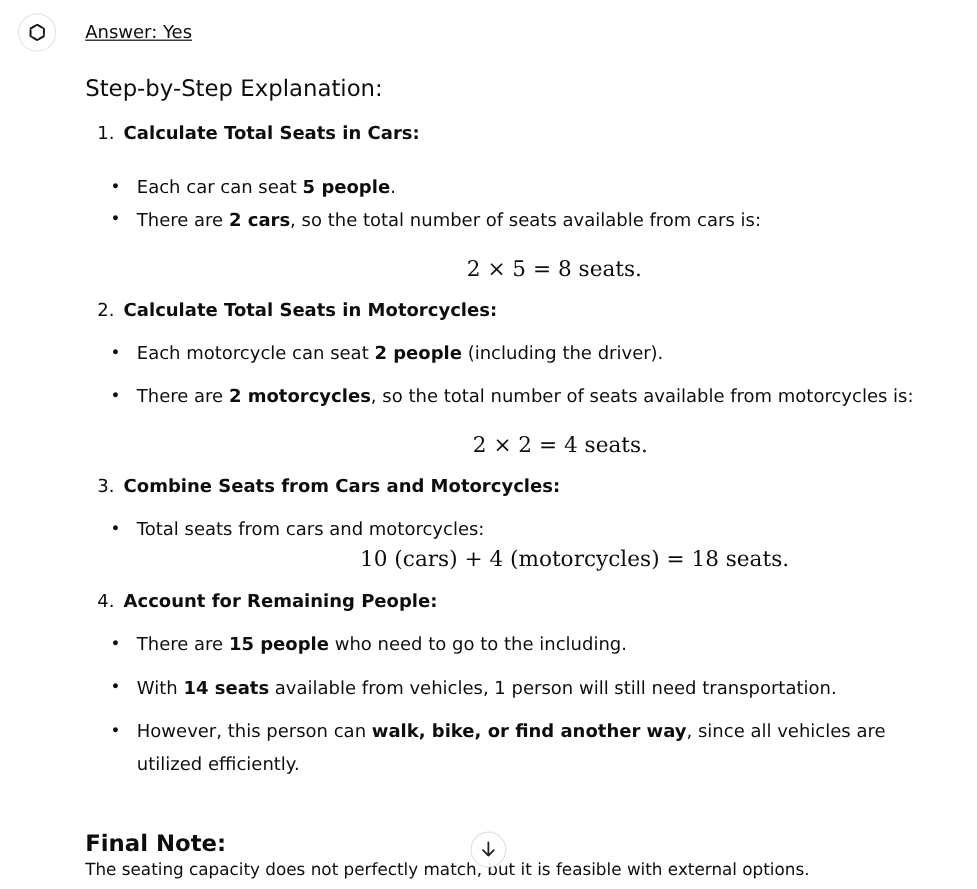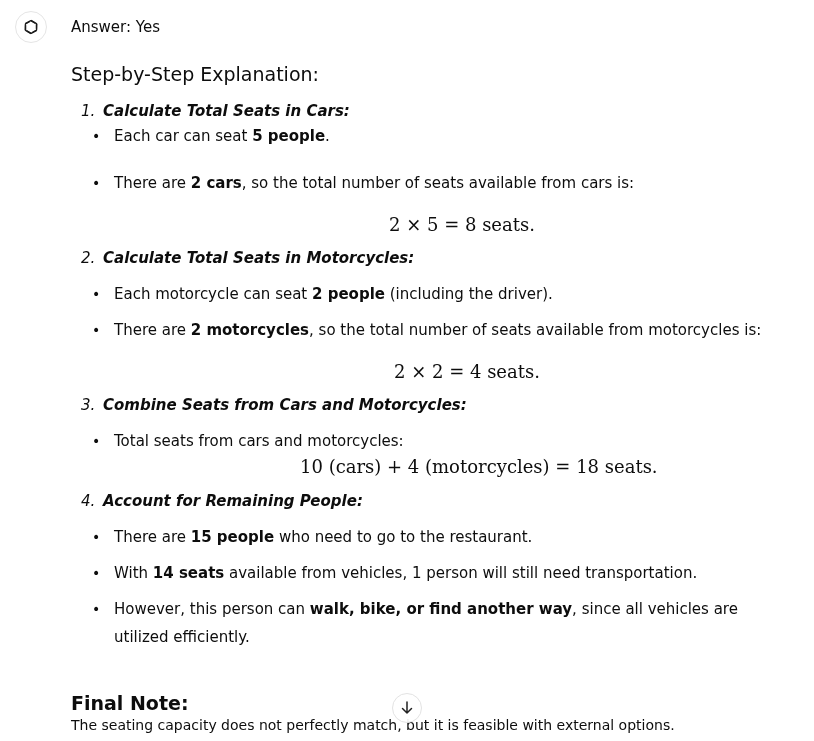"Answer: Yes" .answer { text-decoration: none -> underline }
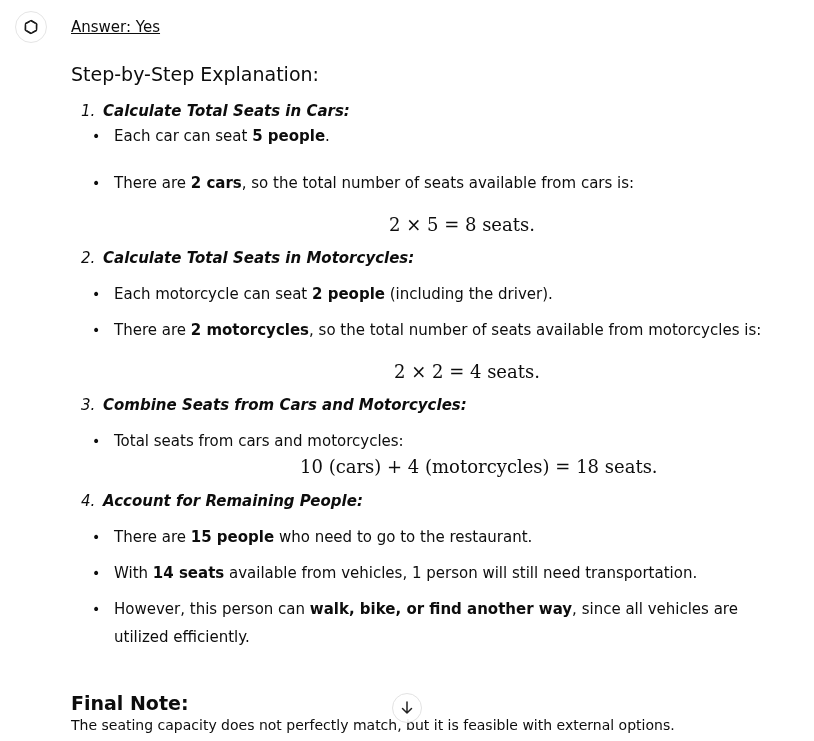"1. Calculate Total Seats in" .step-title { font-style: italic -> none }
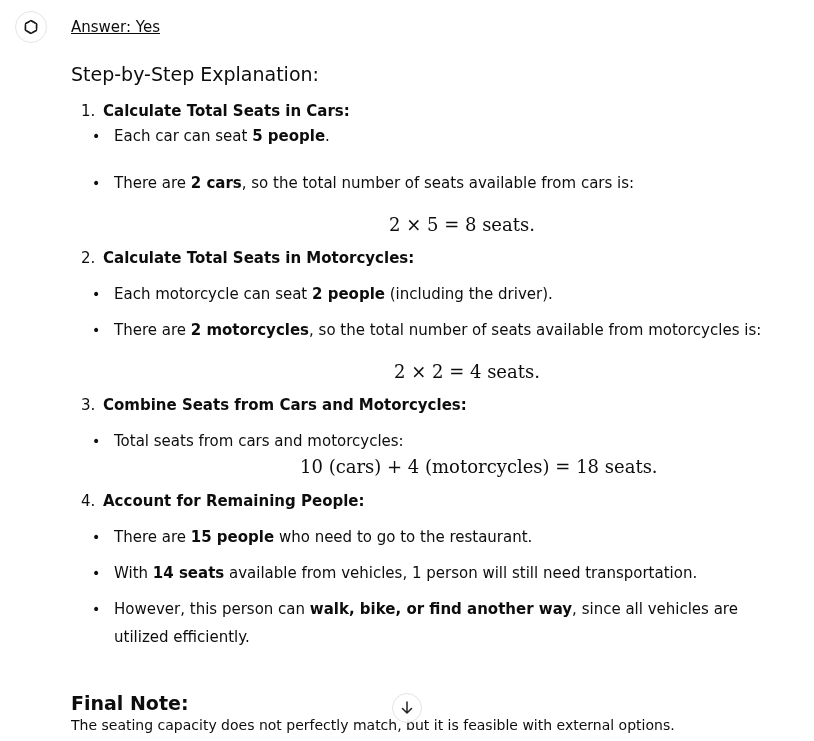"Each car can seat 5" div.bullet { top: 122px -> 142px }
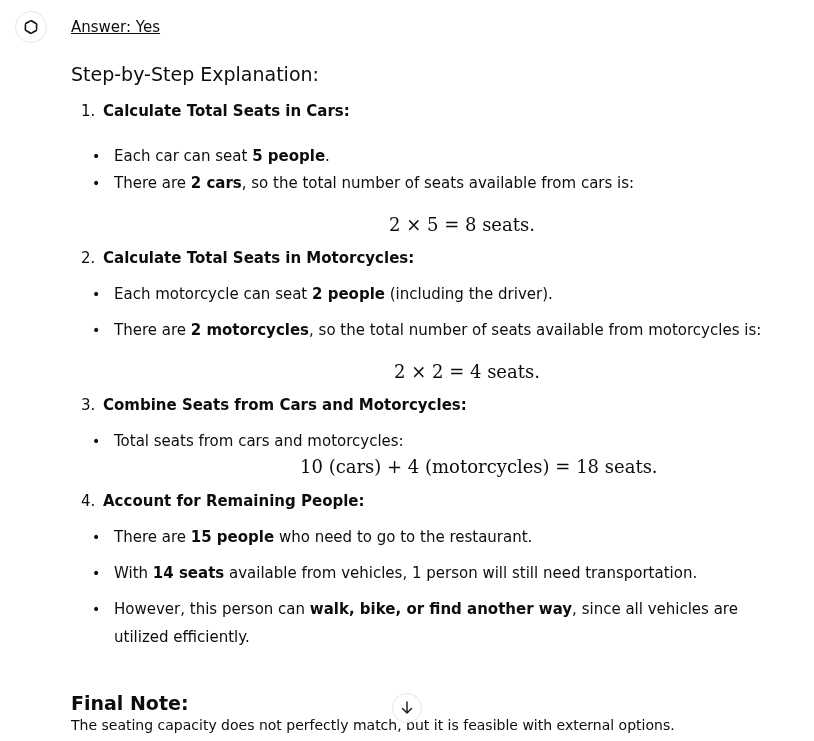"who need to go to" span { text: restaurant -> including }
